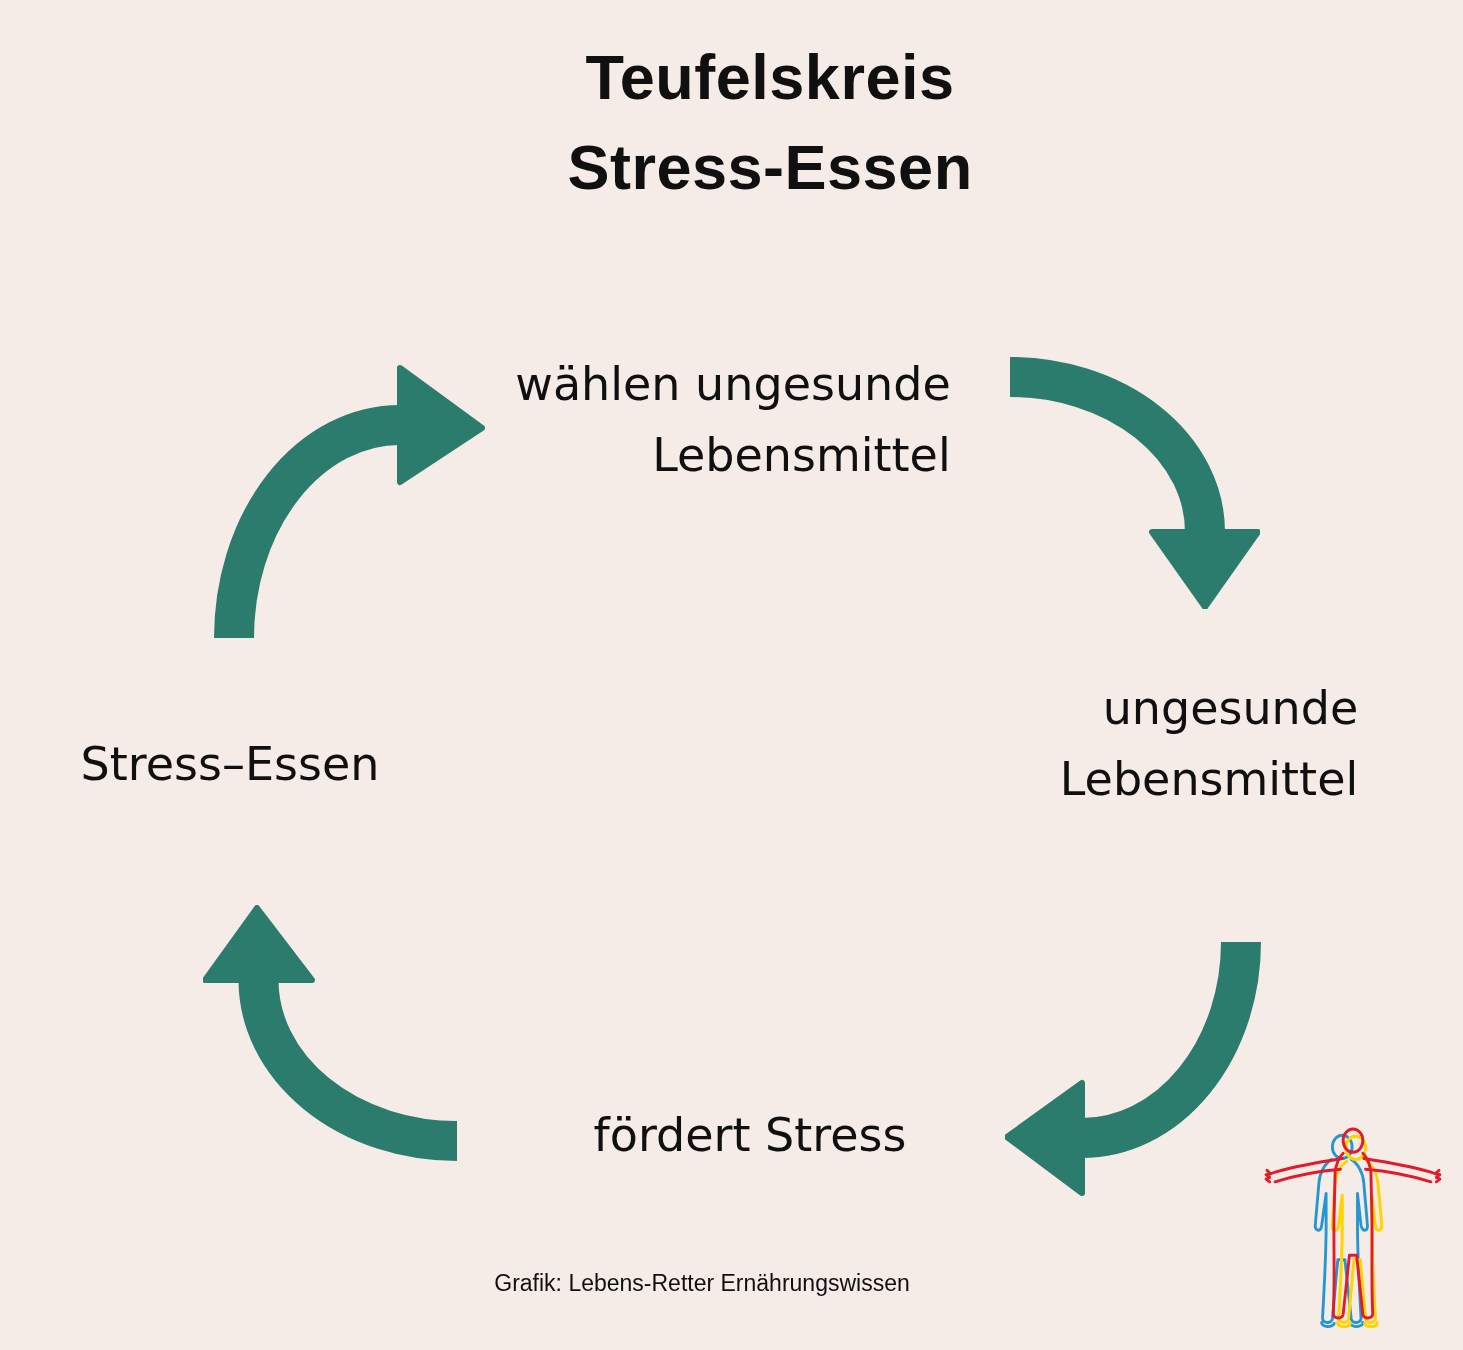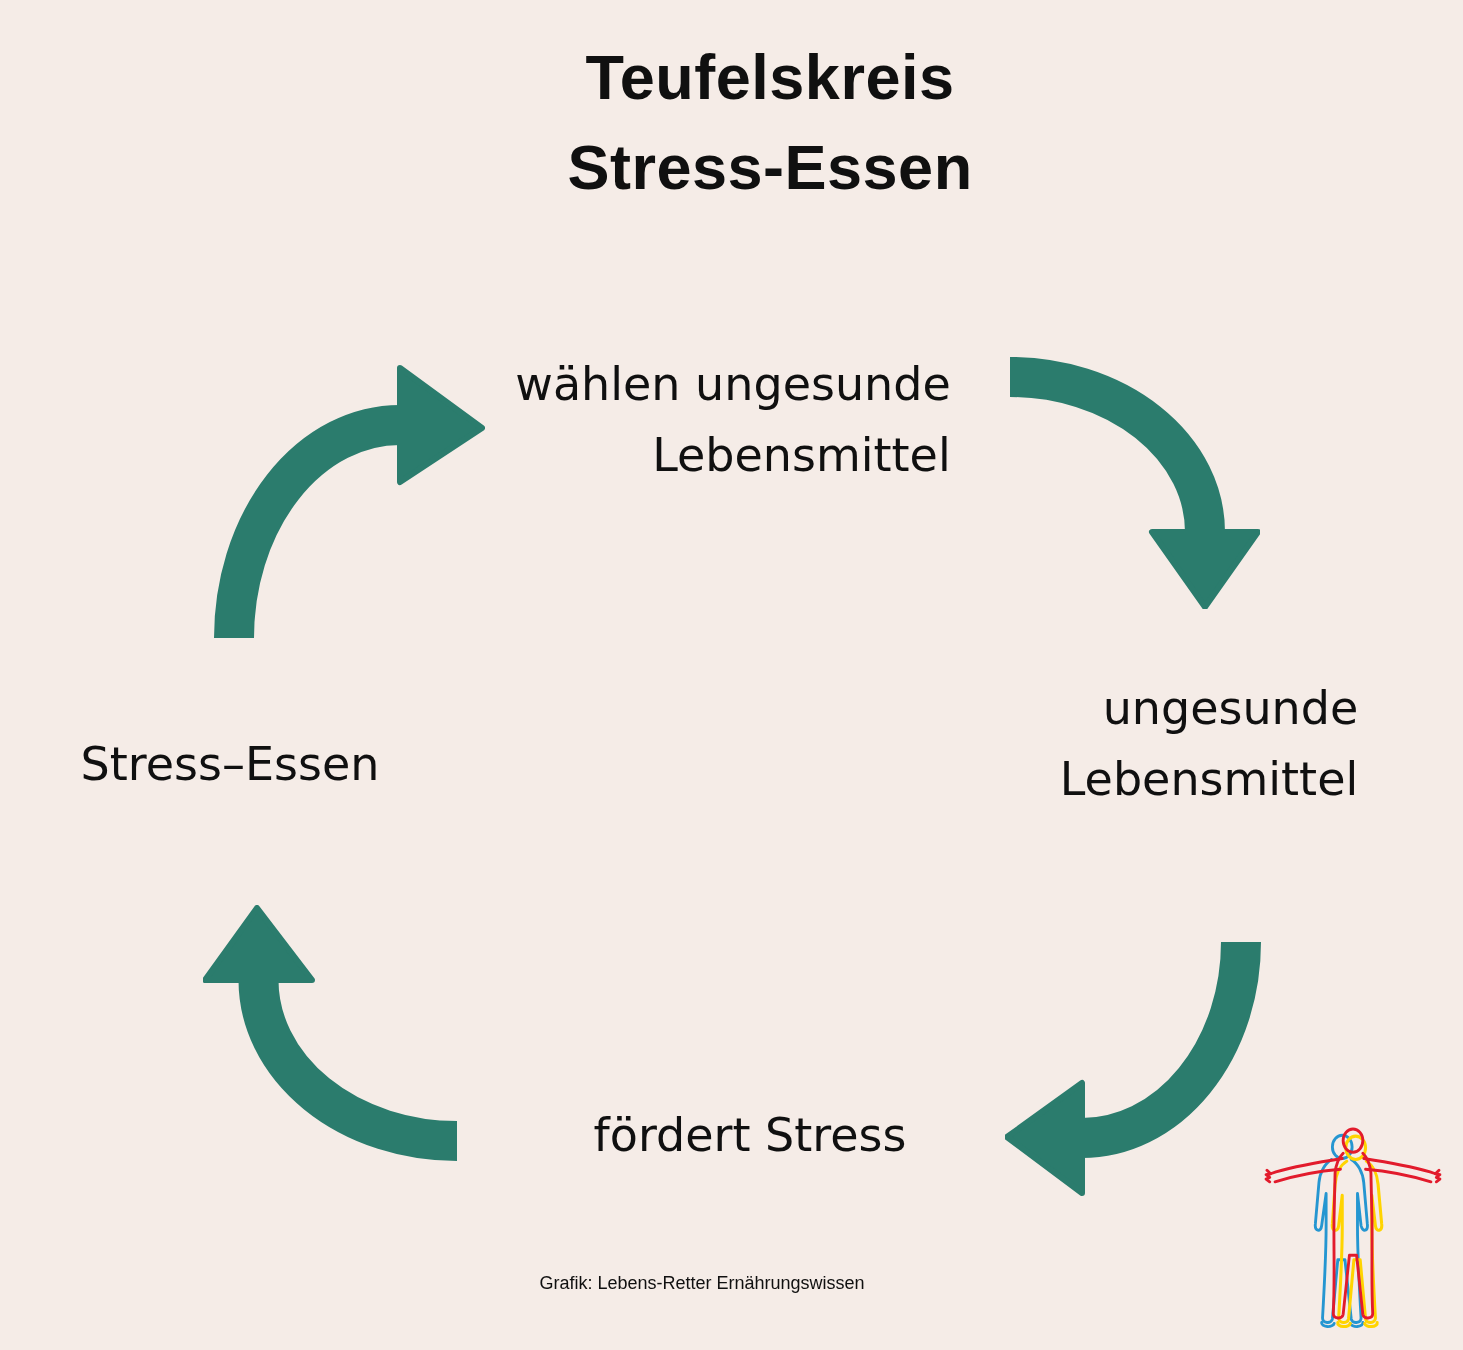"Grafik: Lebens-Retter Ernährungswissen" .footer { font-size: 18px -> 23px }
